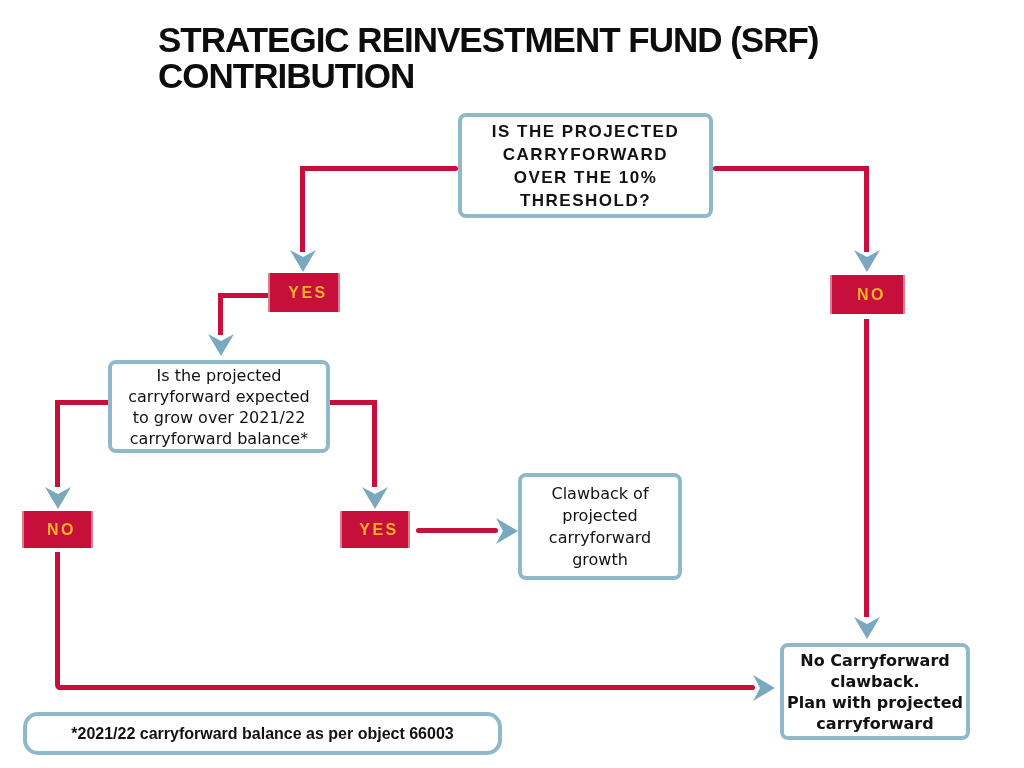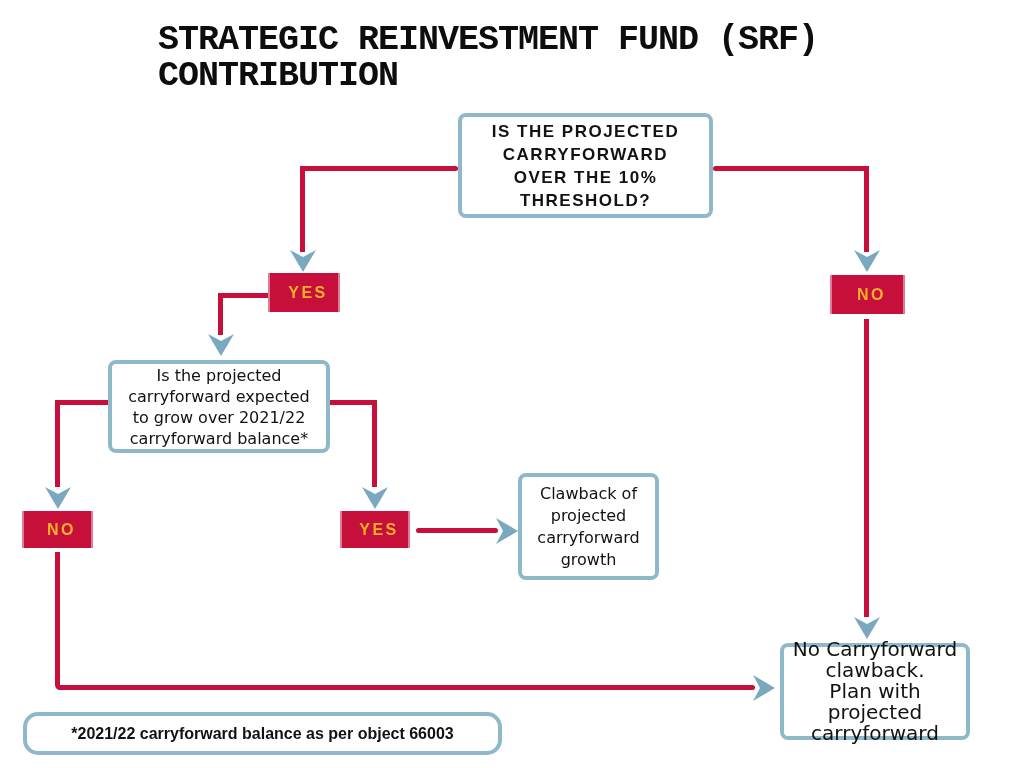"STRATEGIC REINVESTMENT FUND (SRF)" .page-title { font-family: Liberation Mono, monospace -> Liberation Sans, sans-serif }
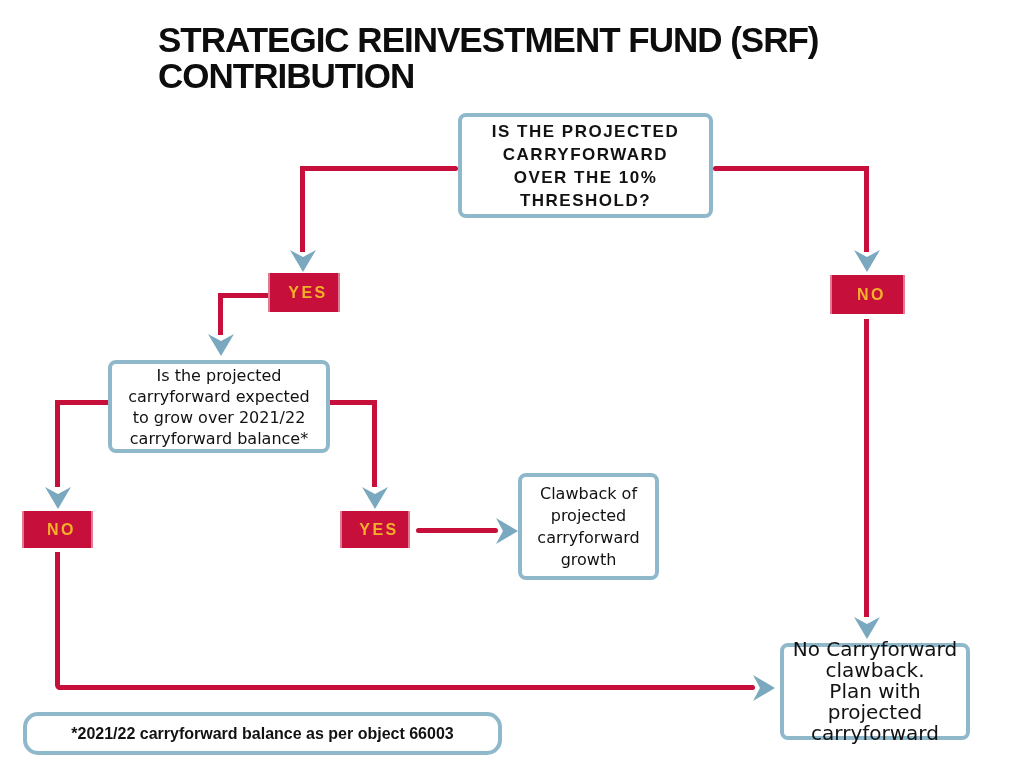"Clawback of" .clawback { width: 141px -> 164px }
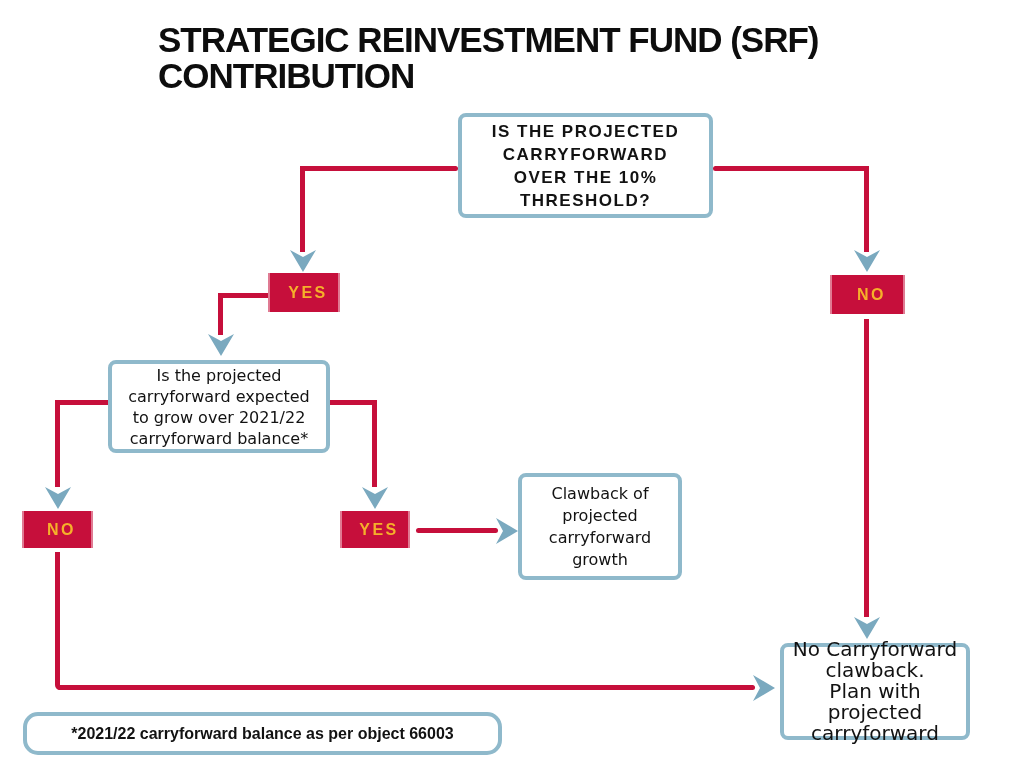"No Carryforward" .no-clawback .box-text { font-size: 20px -> 16px; font-weight: none -> bold }
